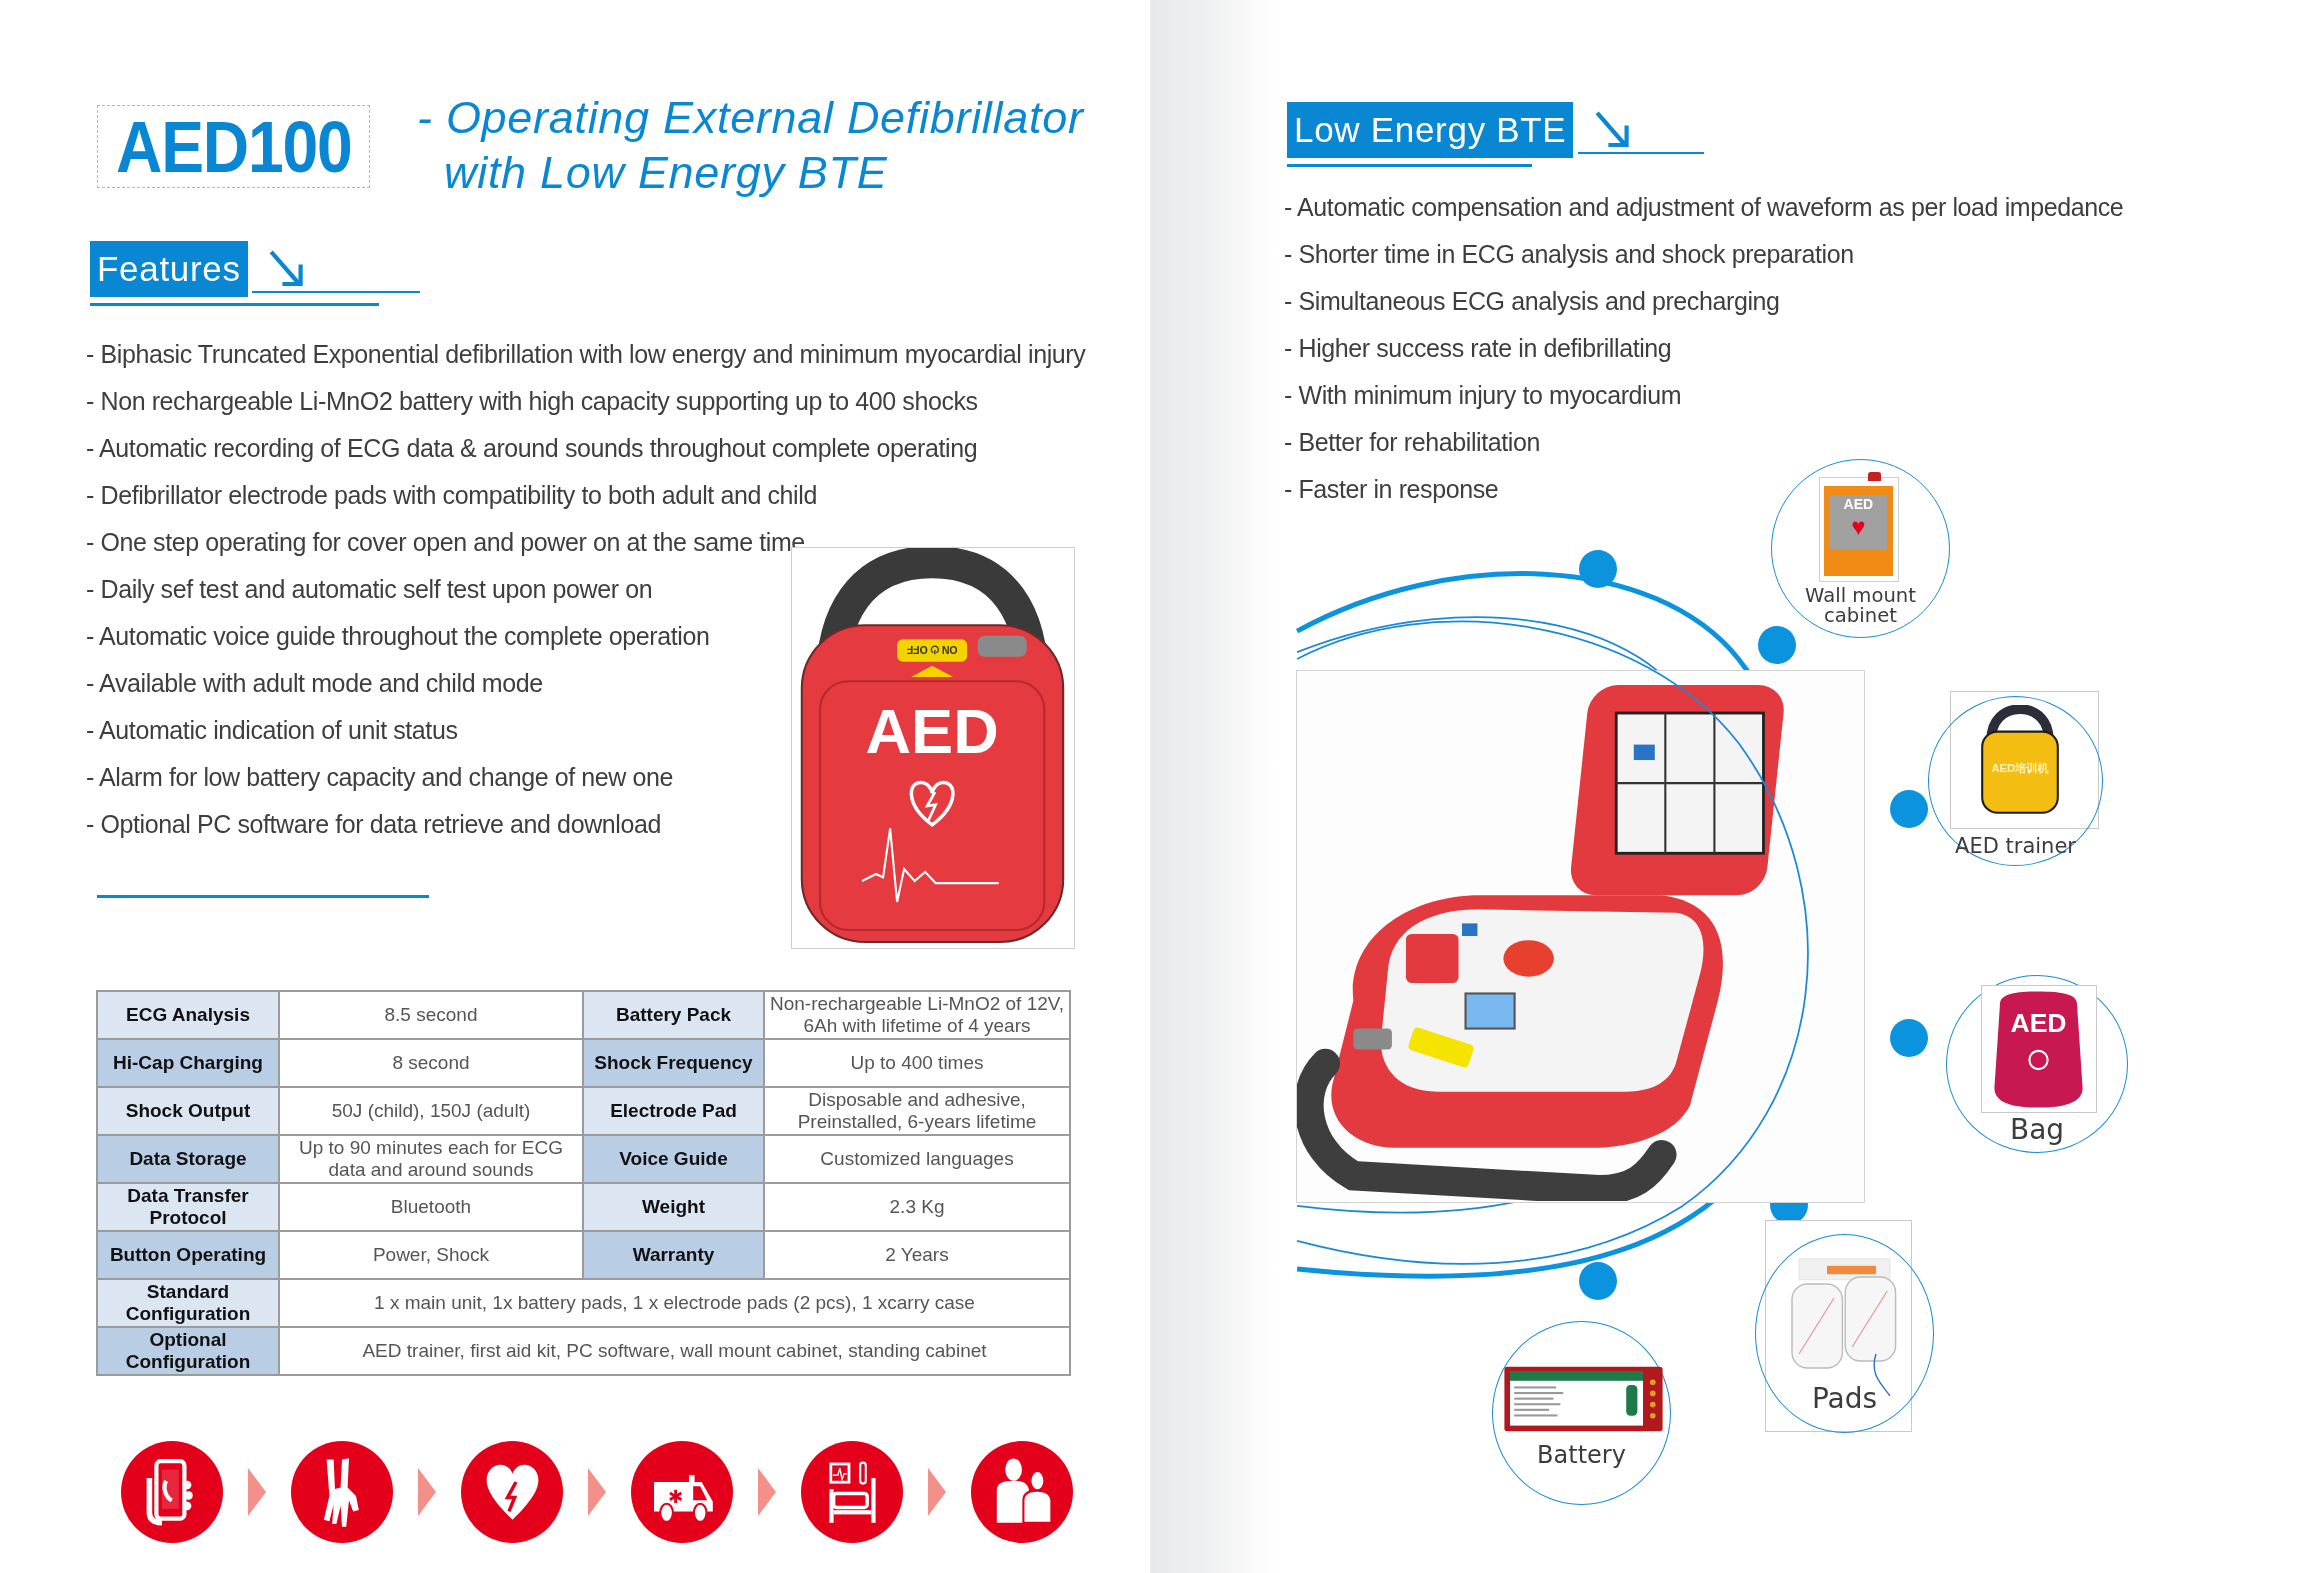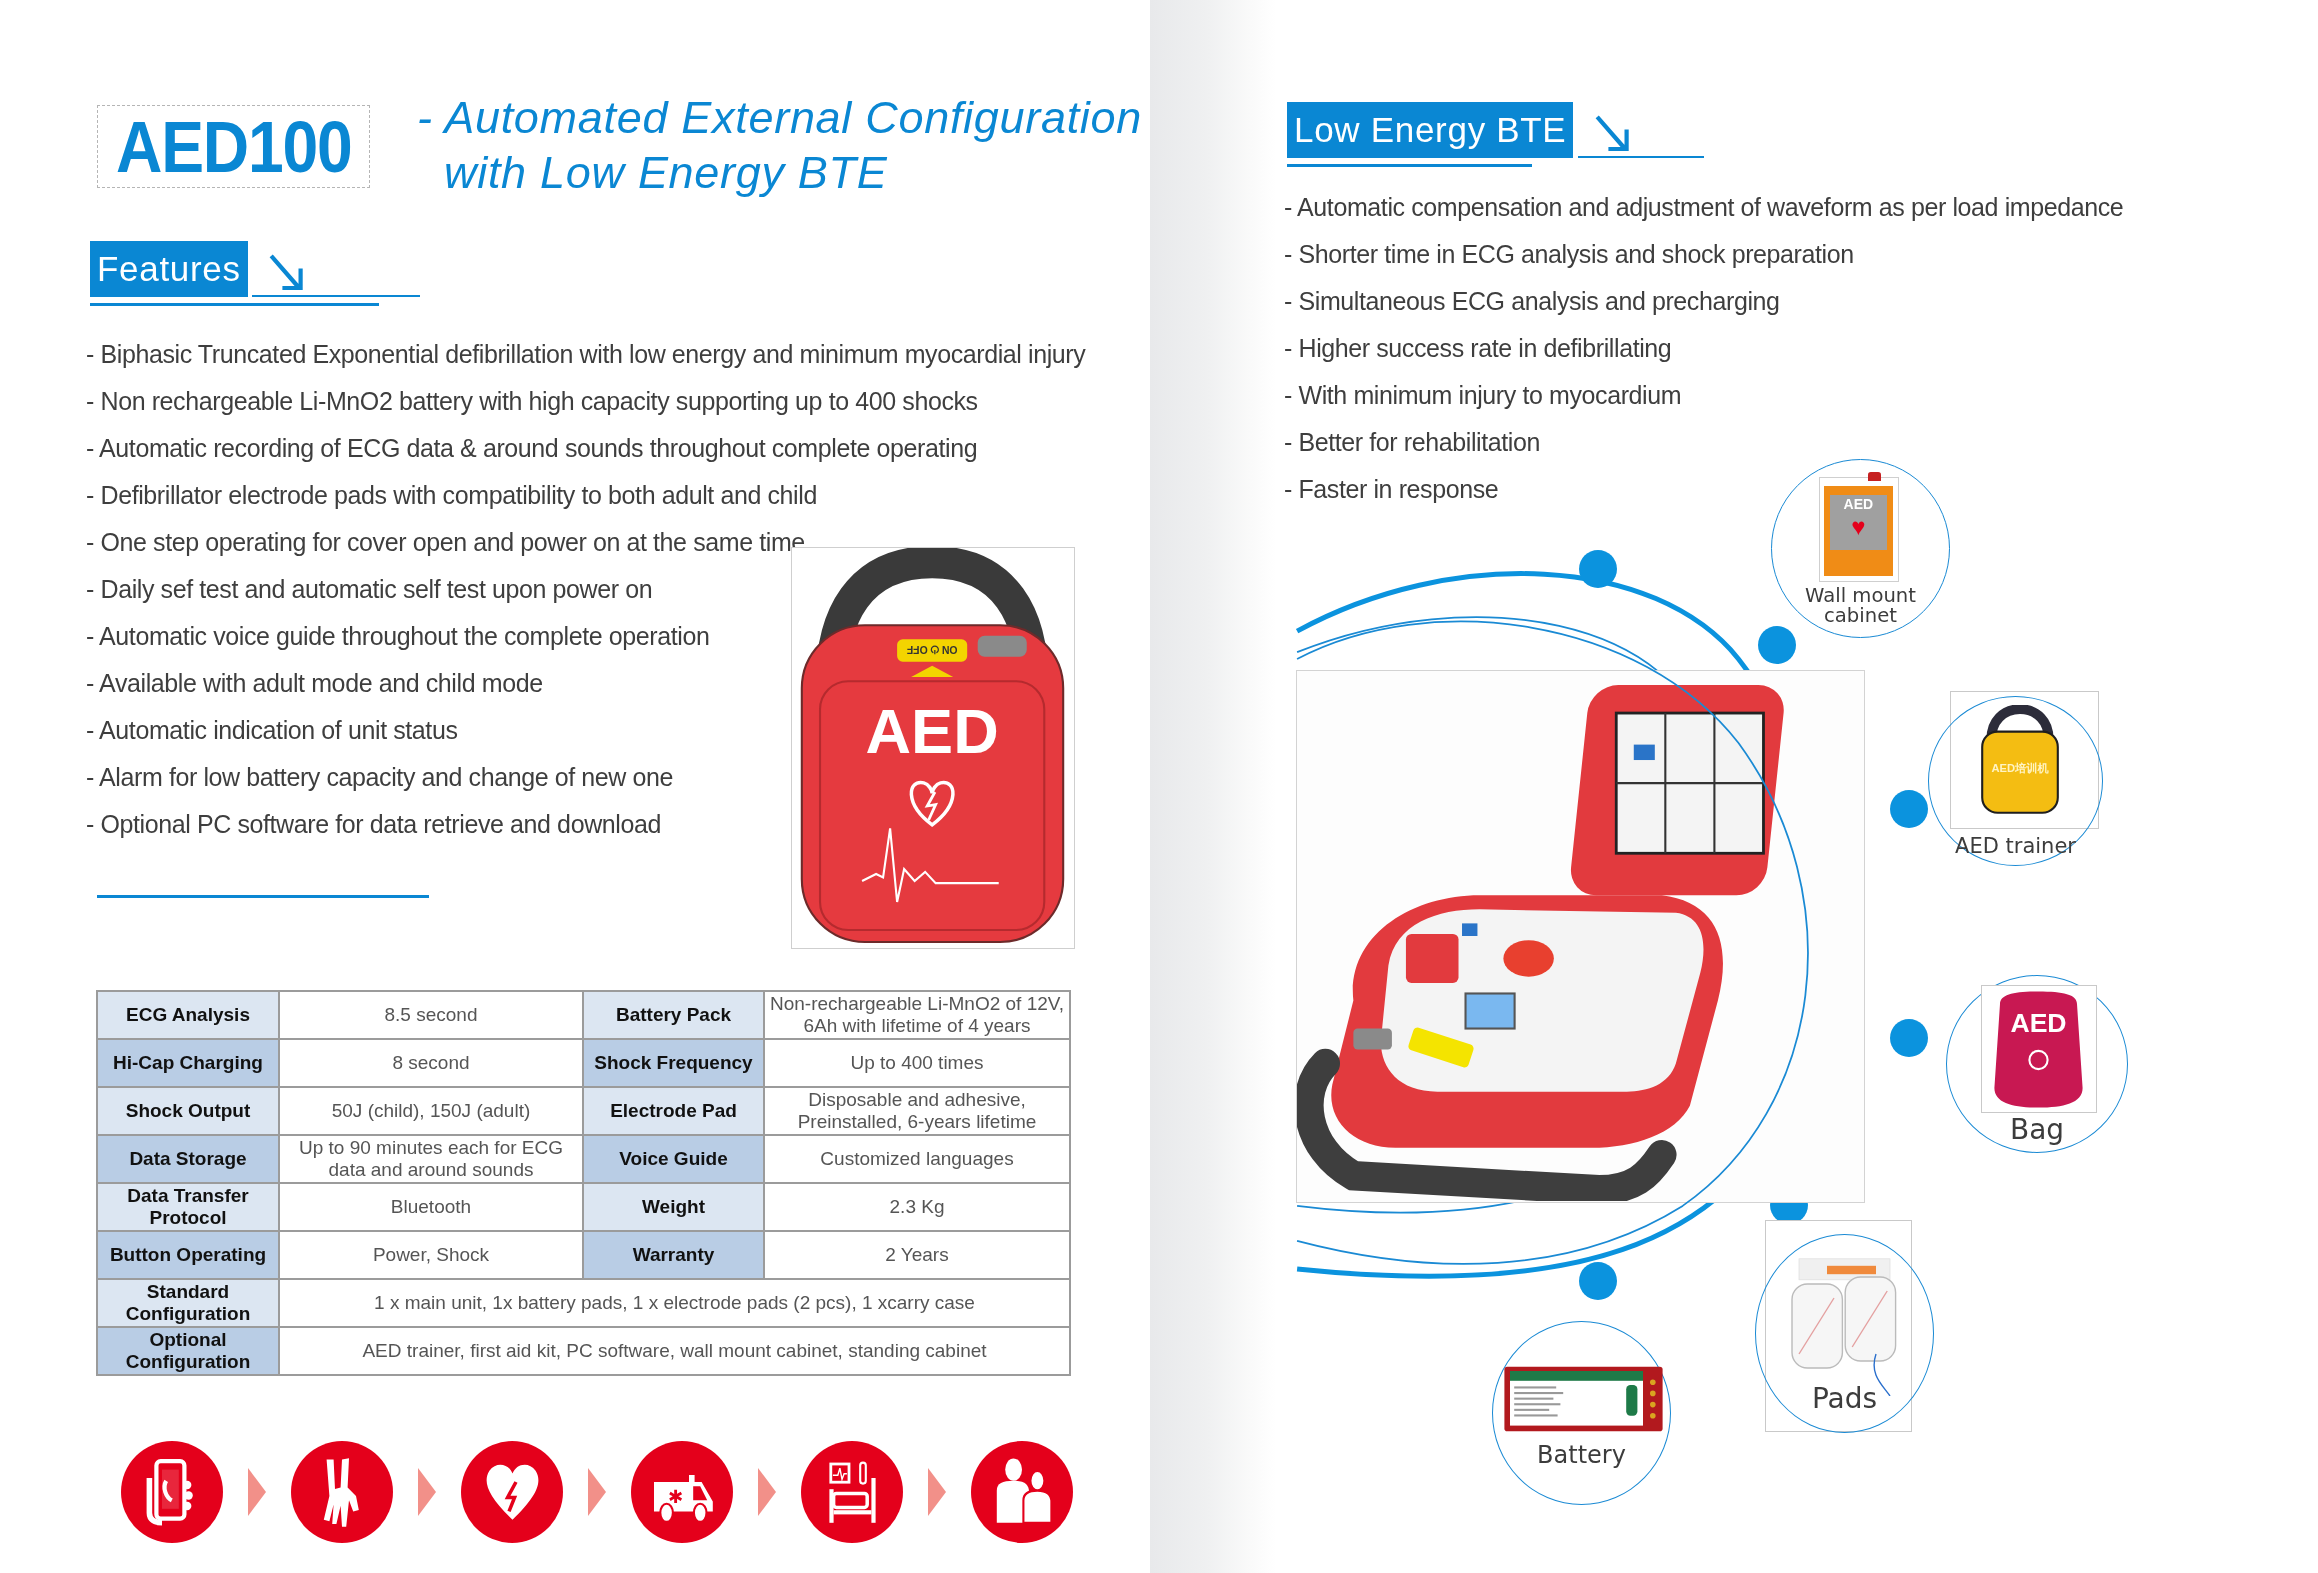"- Automated External Configuration" span { text: Automated External Configuration -> Operating External Defibrillator }
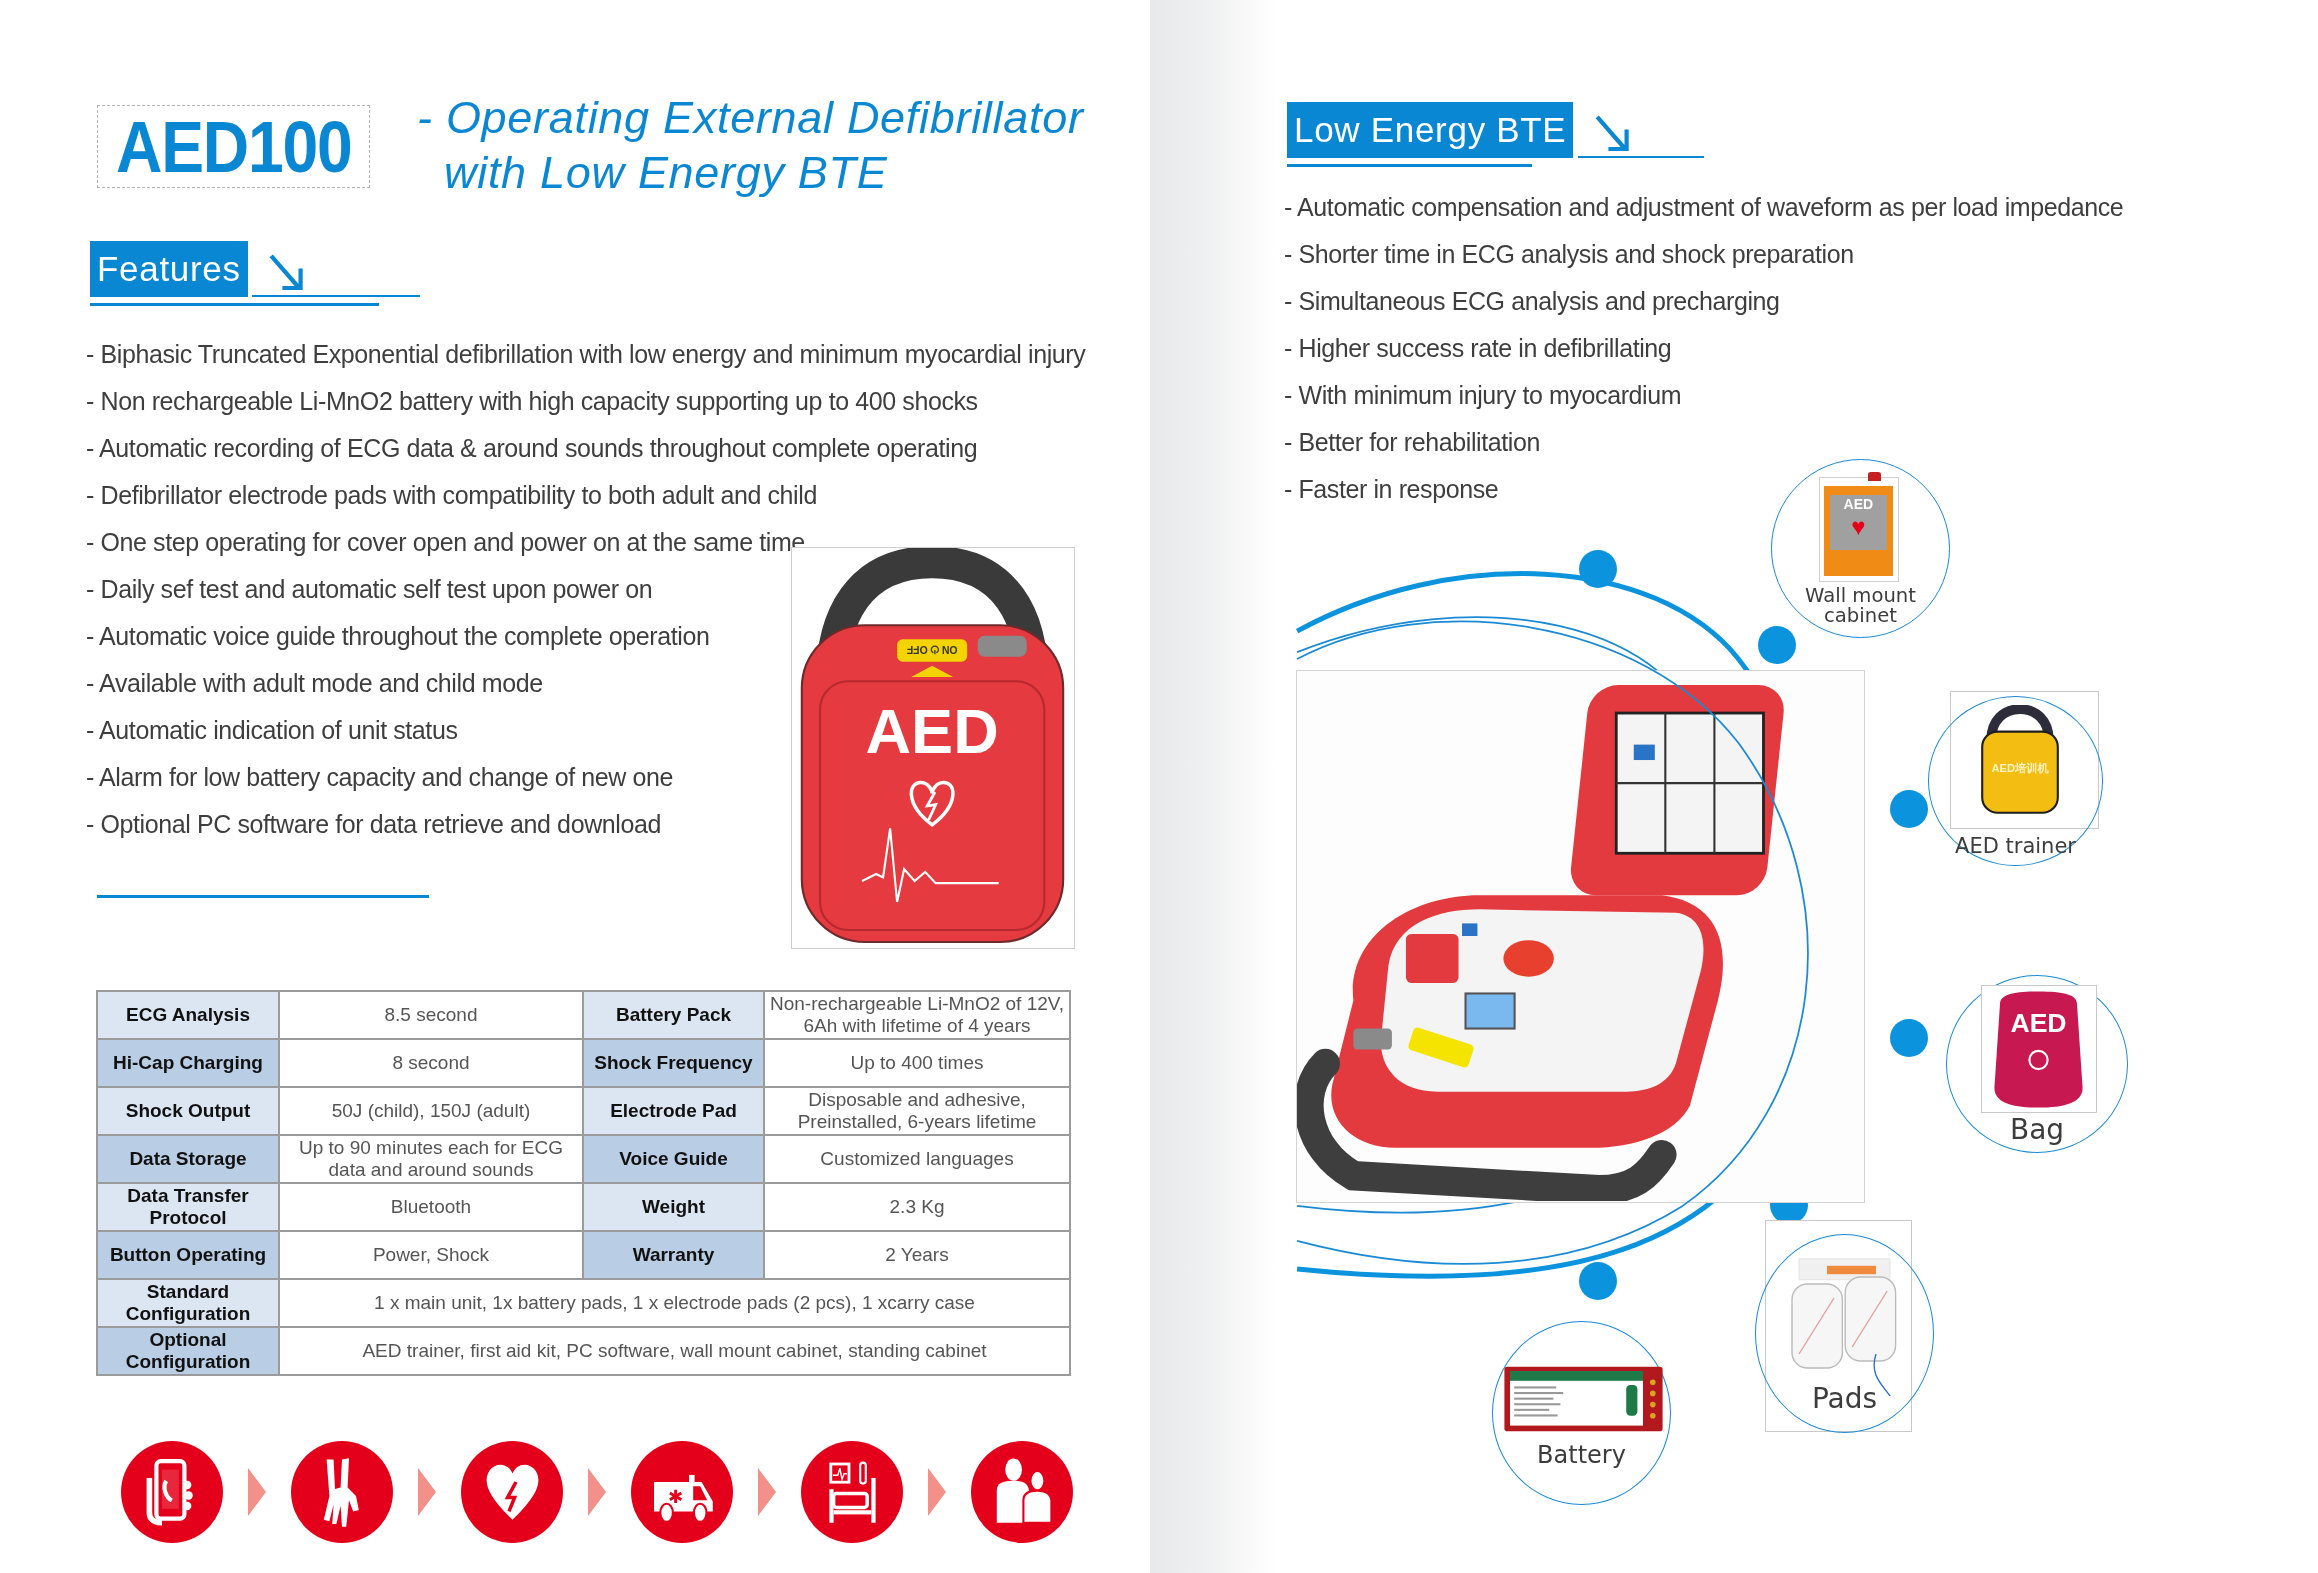"Low Energy BTE" .sec-head { align-items: flex-end -> flex-start }
